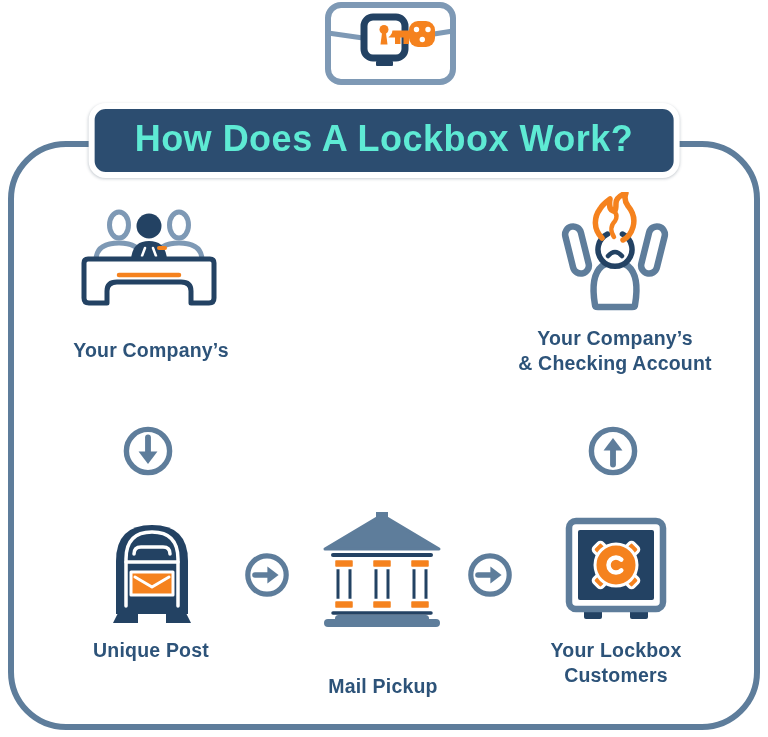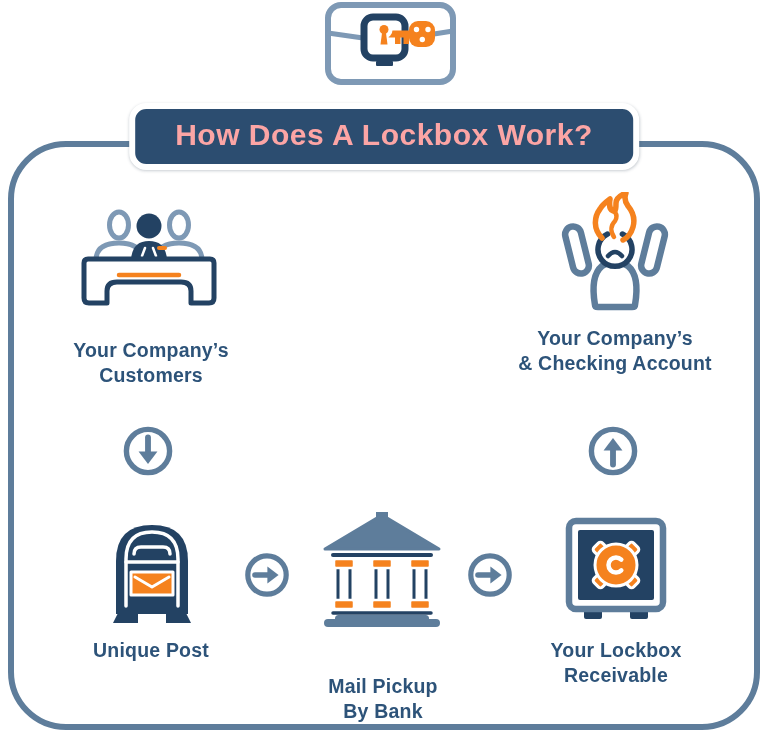"How Does A Lockbox Work?" .banner h1 { color: #fca5a5 -> #5eead4; font-size: 30px -> 36px }
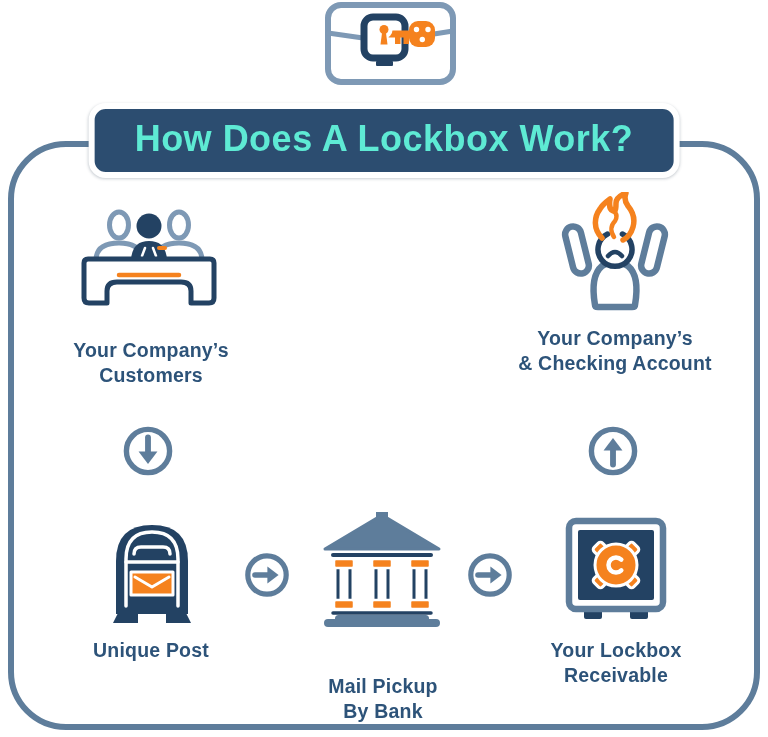"Customers" div { html: <div>Customers</div> -> none }
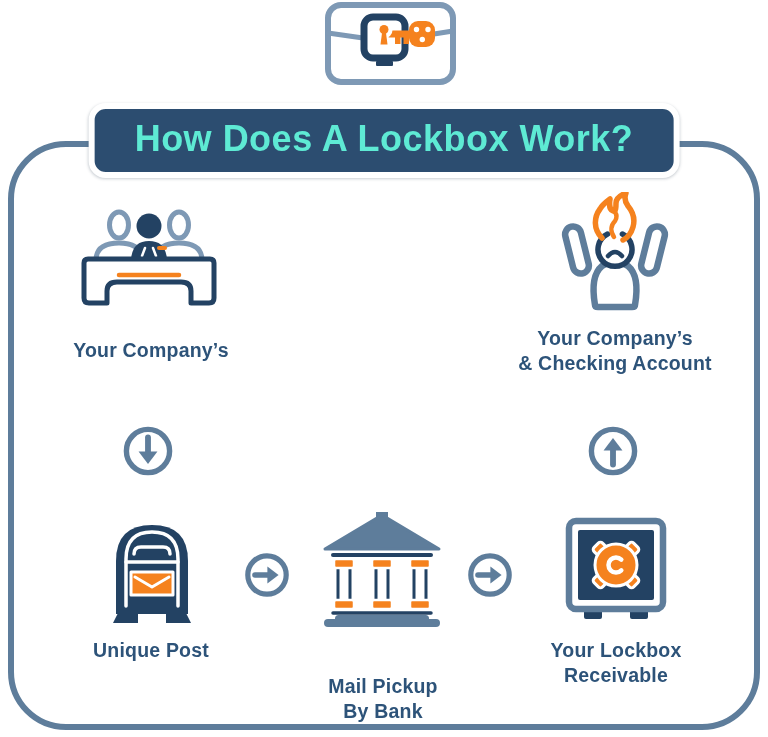"Receivable" div { text: Receivable -> Customers }
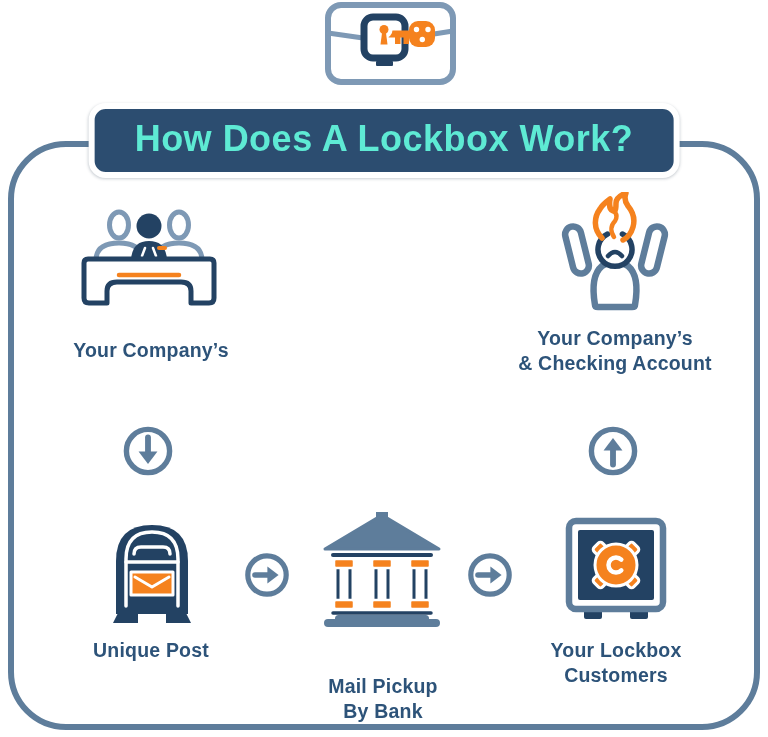"By Bank" div { html: <div>By Bank</div> -> none }
